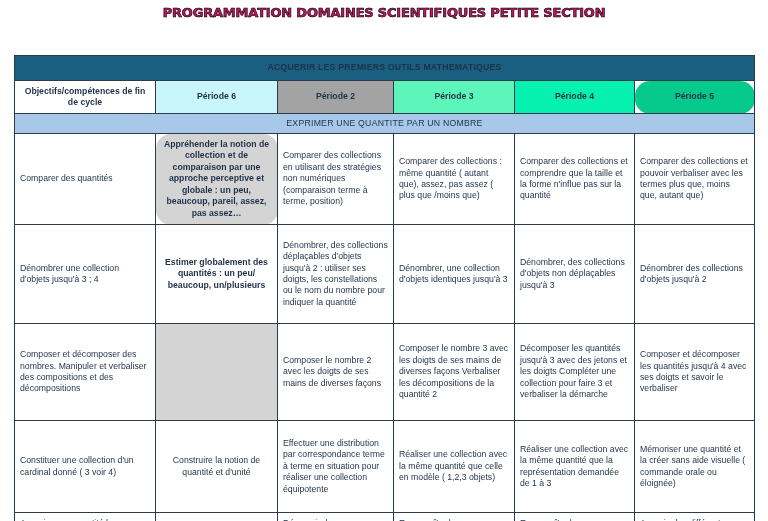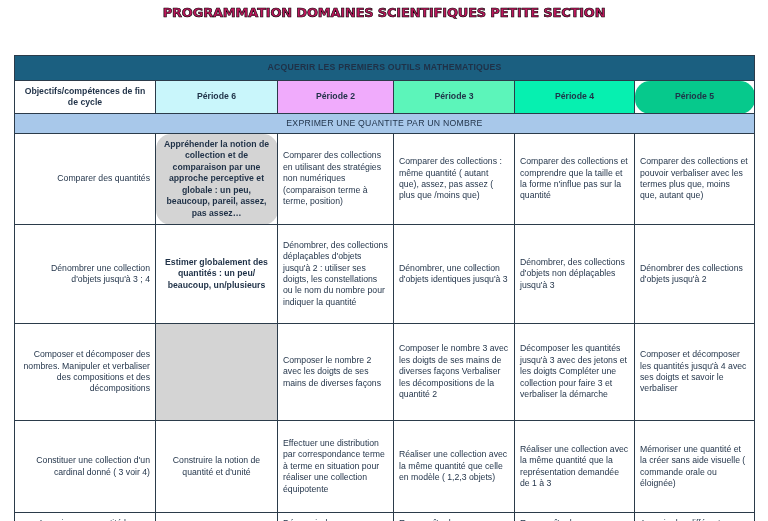"Période 2" td.hdr.p2 { background: #f0abfc -> #a3a3a3 }
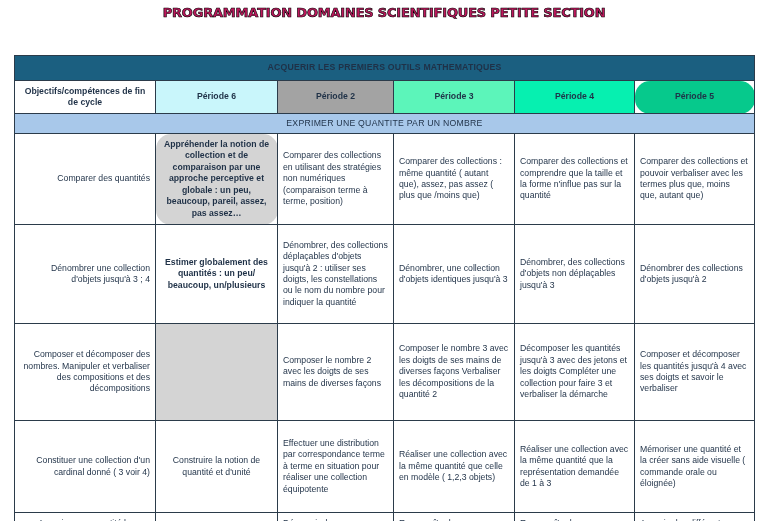"Comparer des quantités" td.objective { text-align: right -> left }
